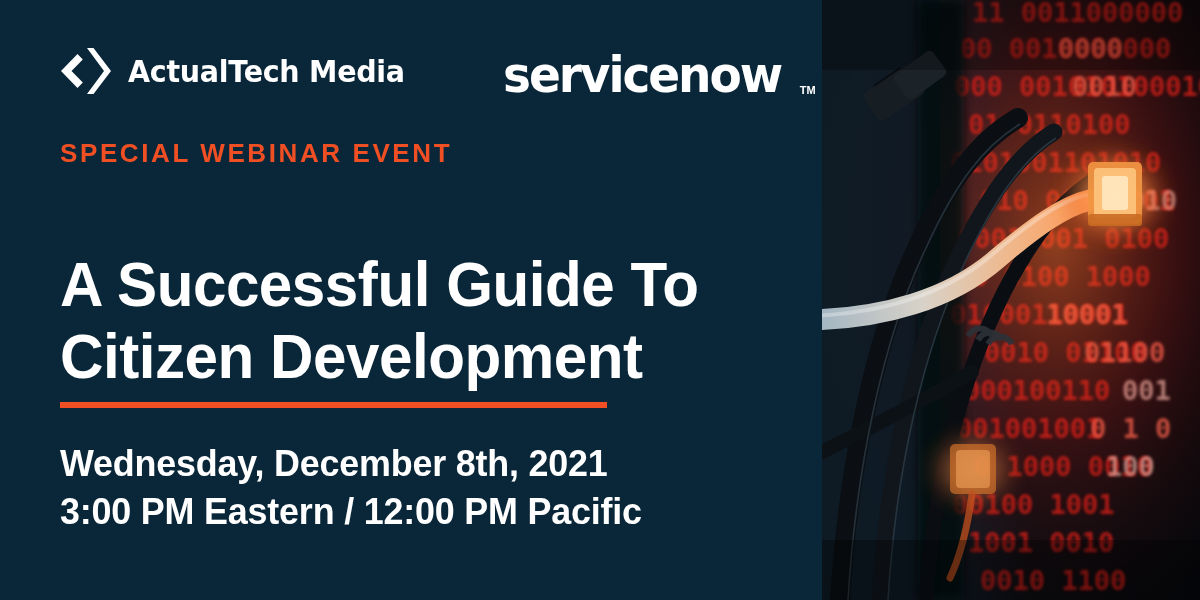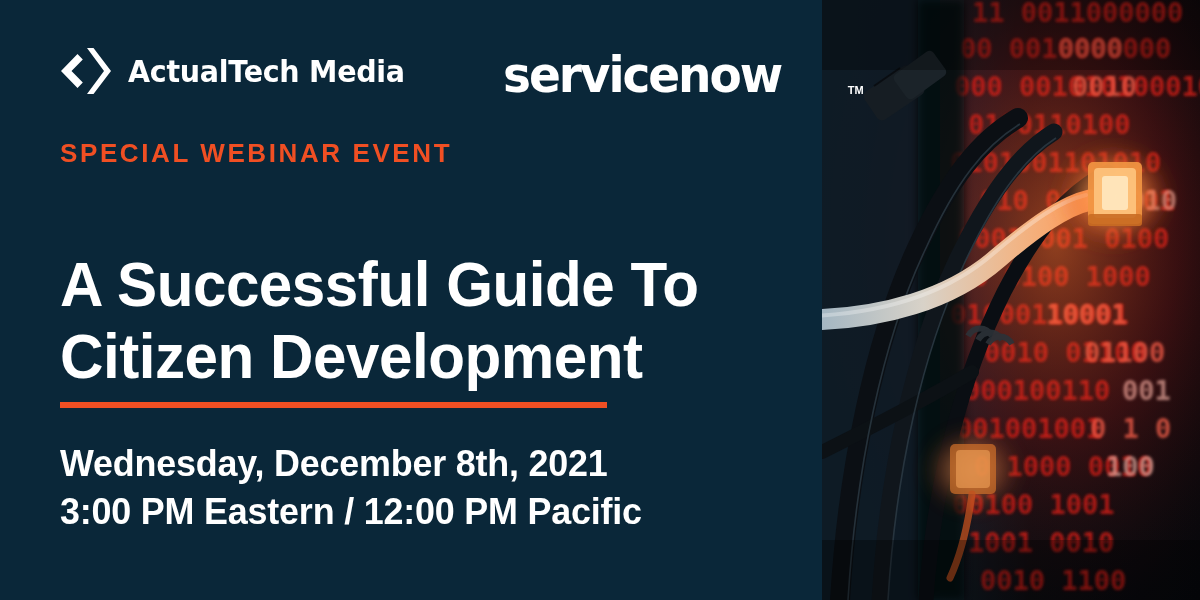"servicenow" #sn-logo { gap: 48px -> none }
